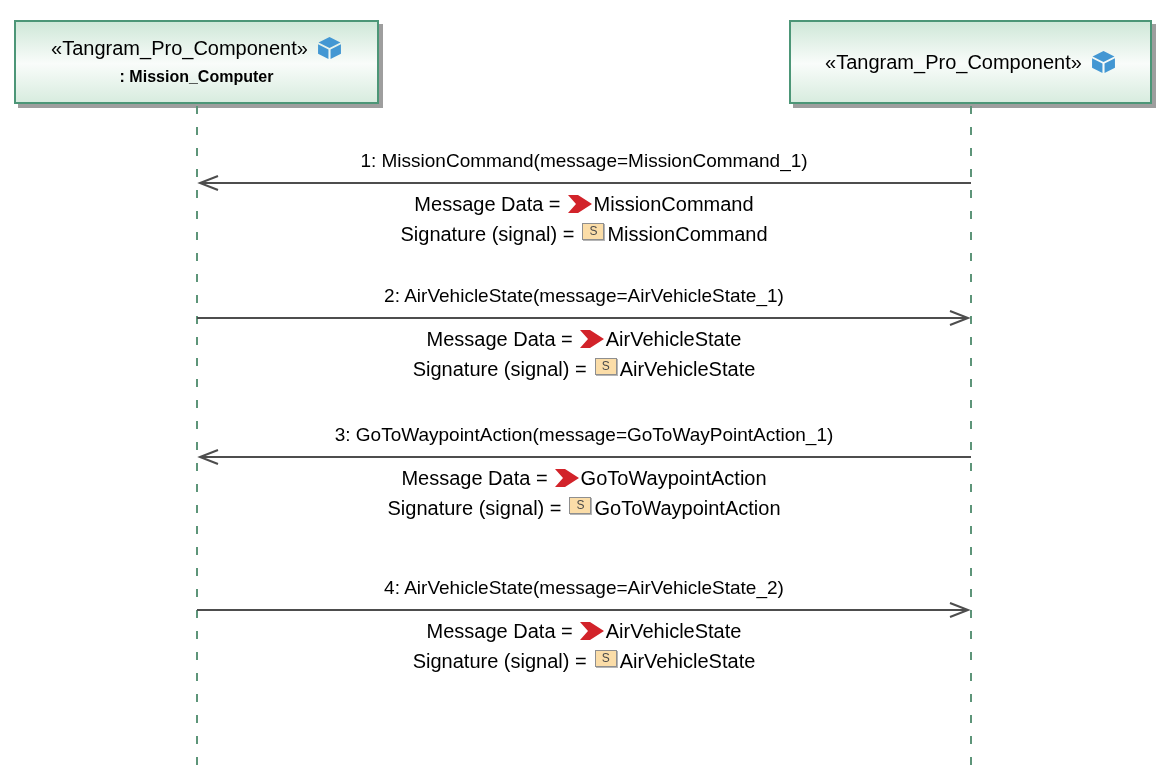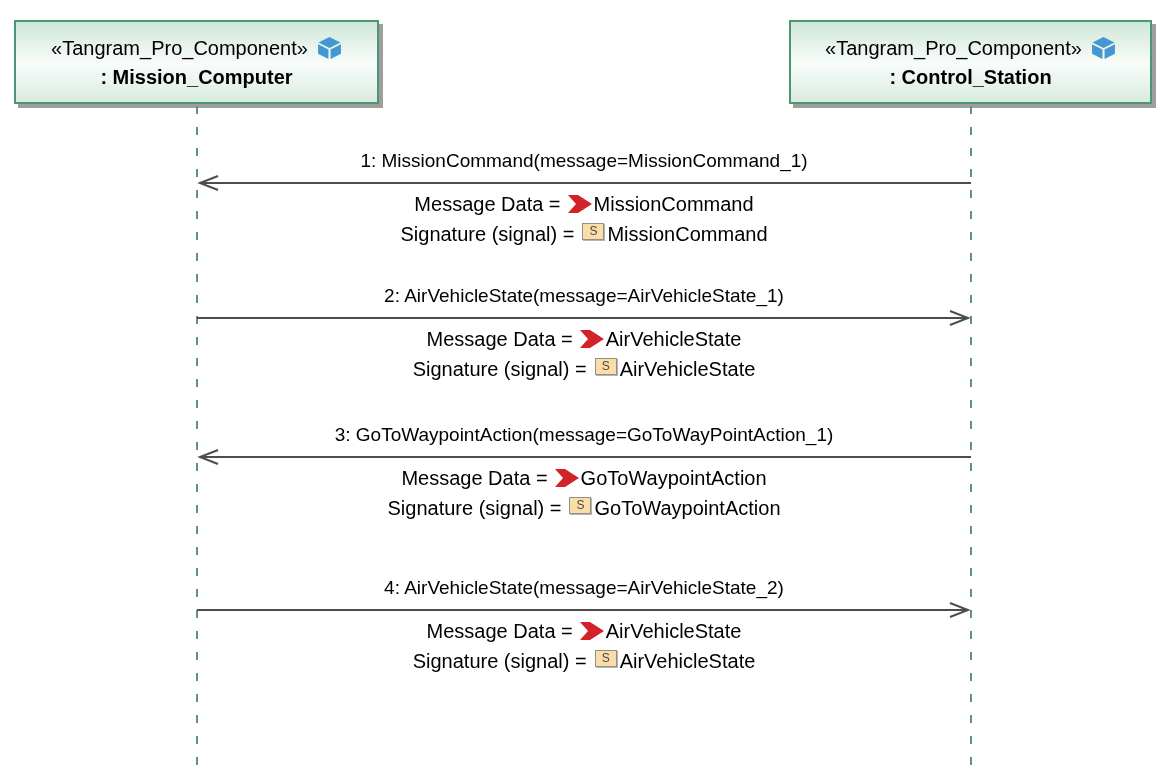": Mission_Computer" .head-name { font-size: 20px -> 16px }
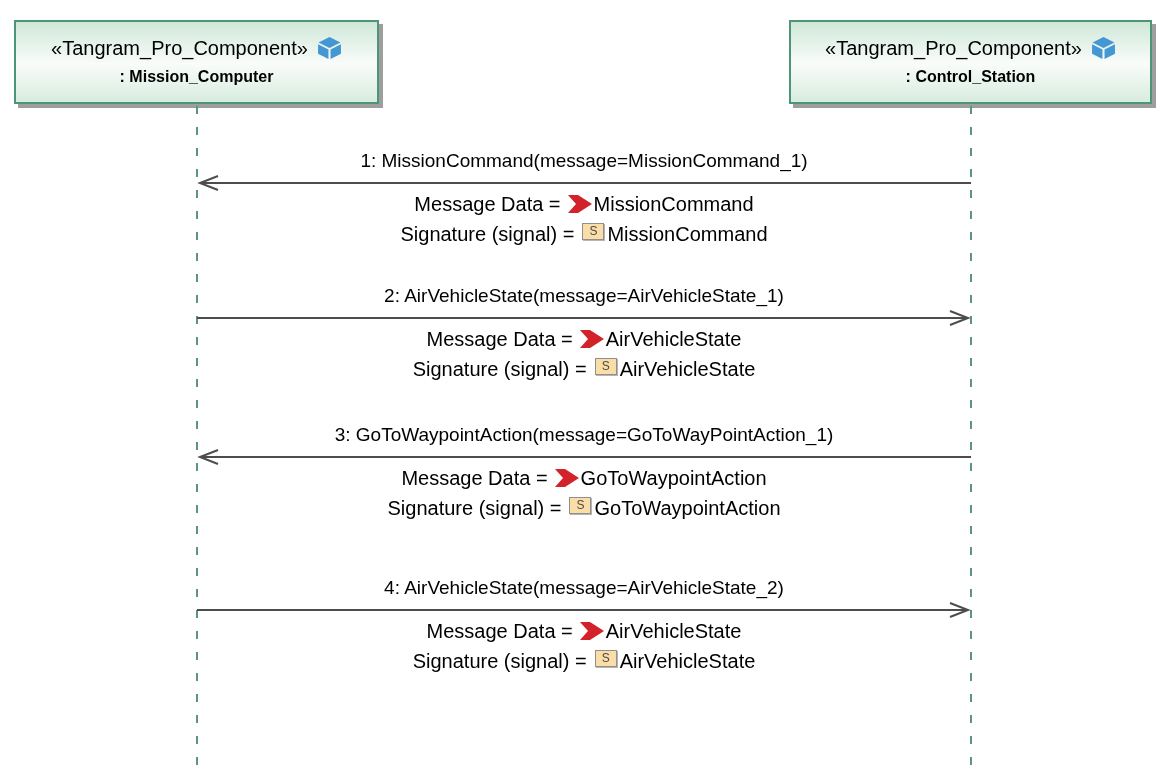": Control_Station" div.head-name { html: <div>: Control_Station</div> -> none }
